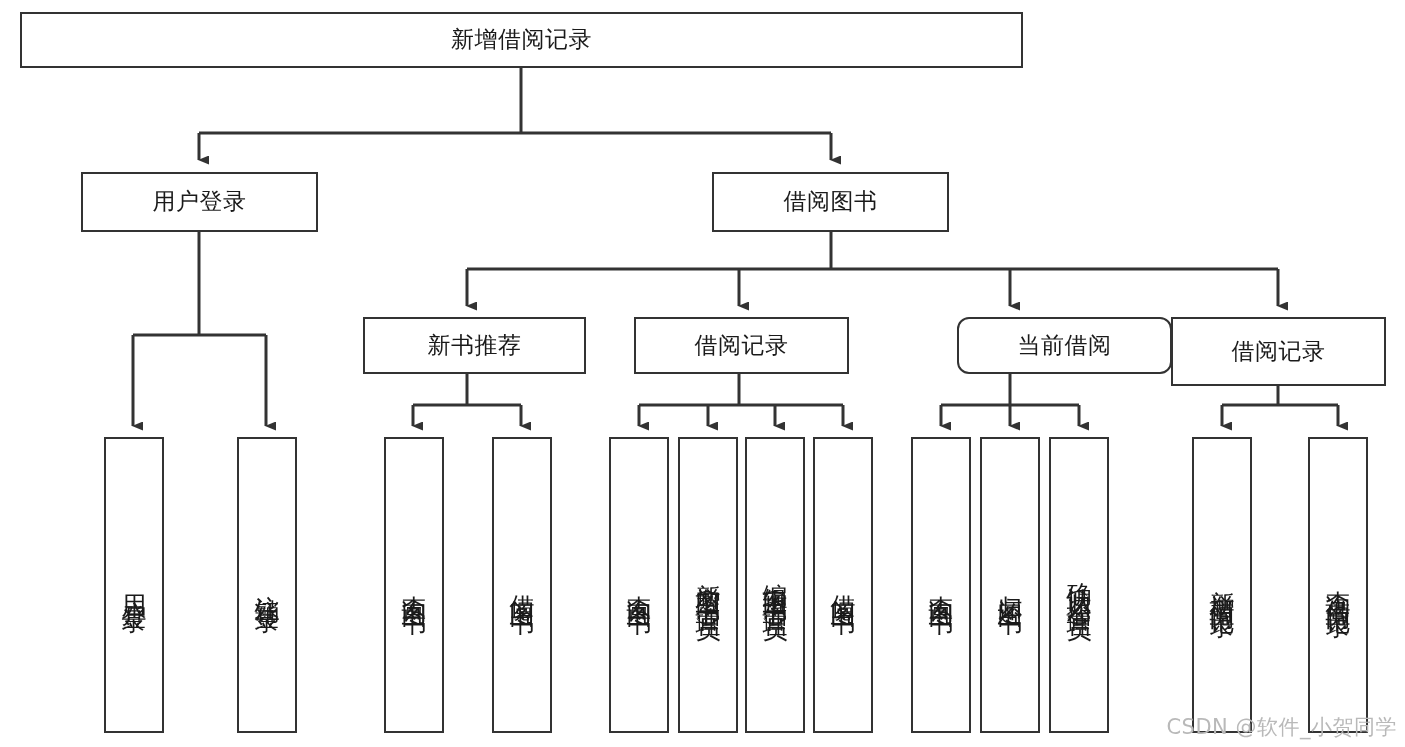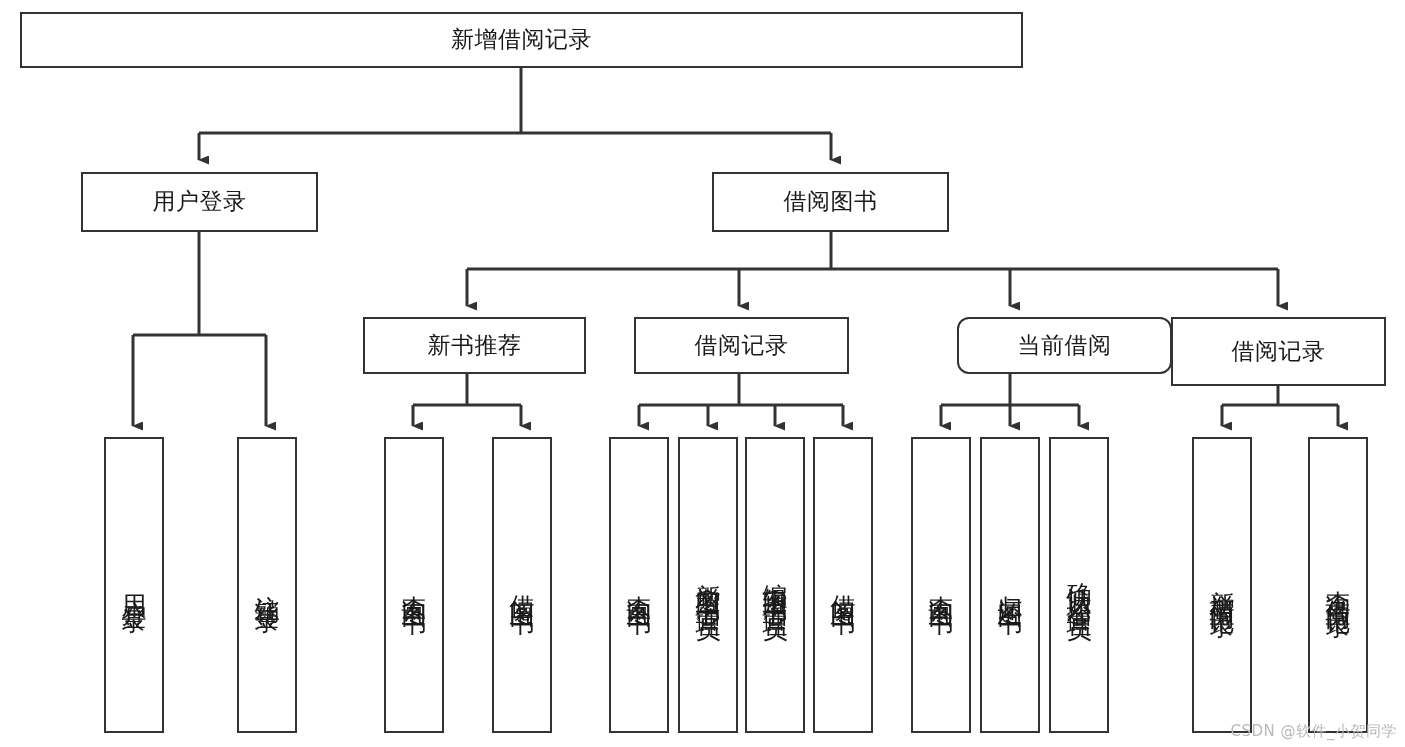"CSDN @软件_小贺同学" .watermark { font-size: 15px -> 21px }
